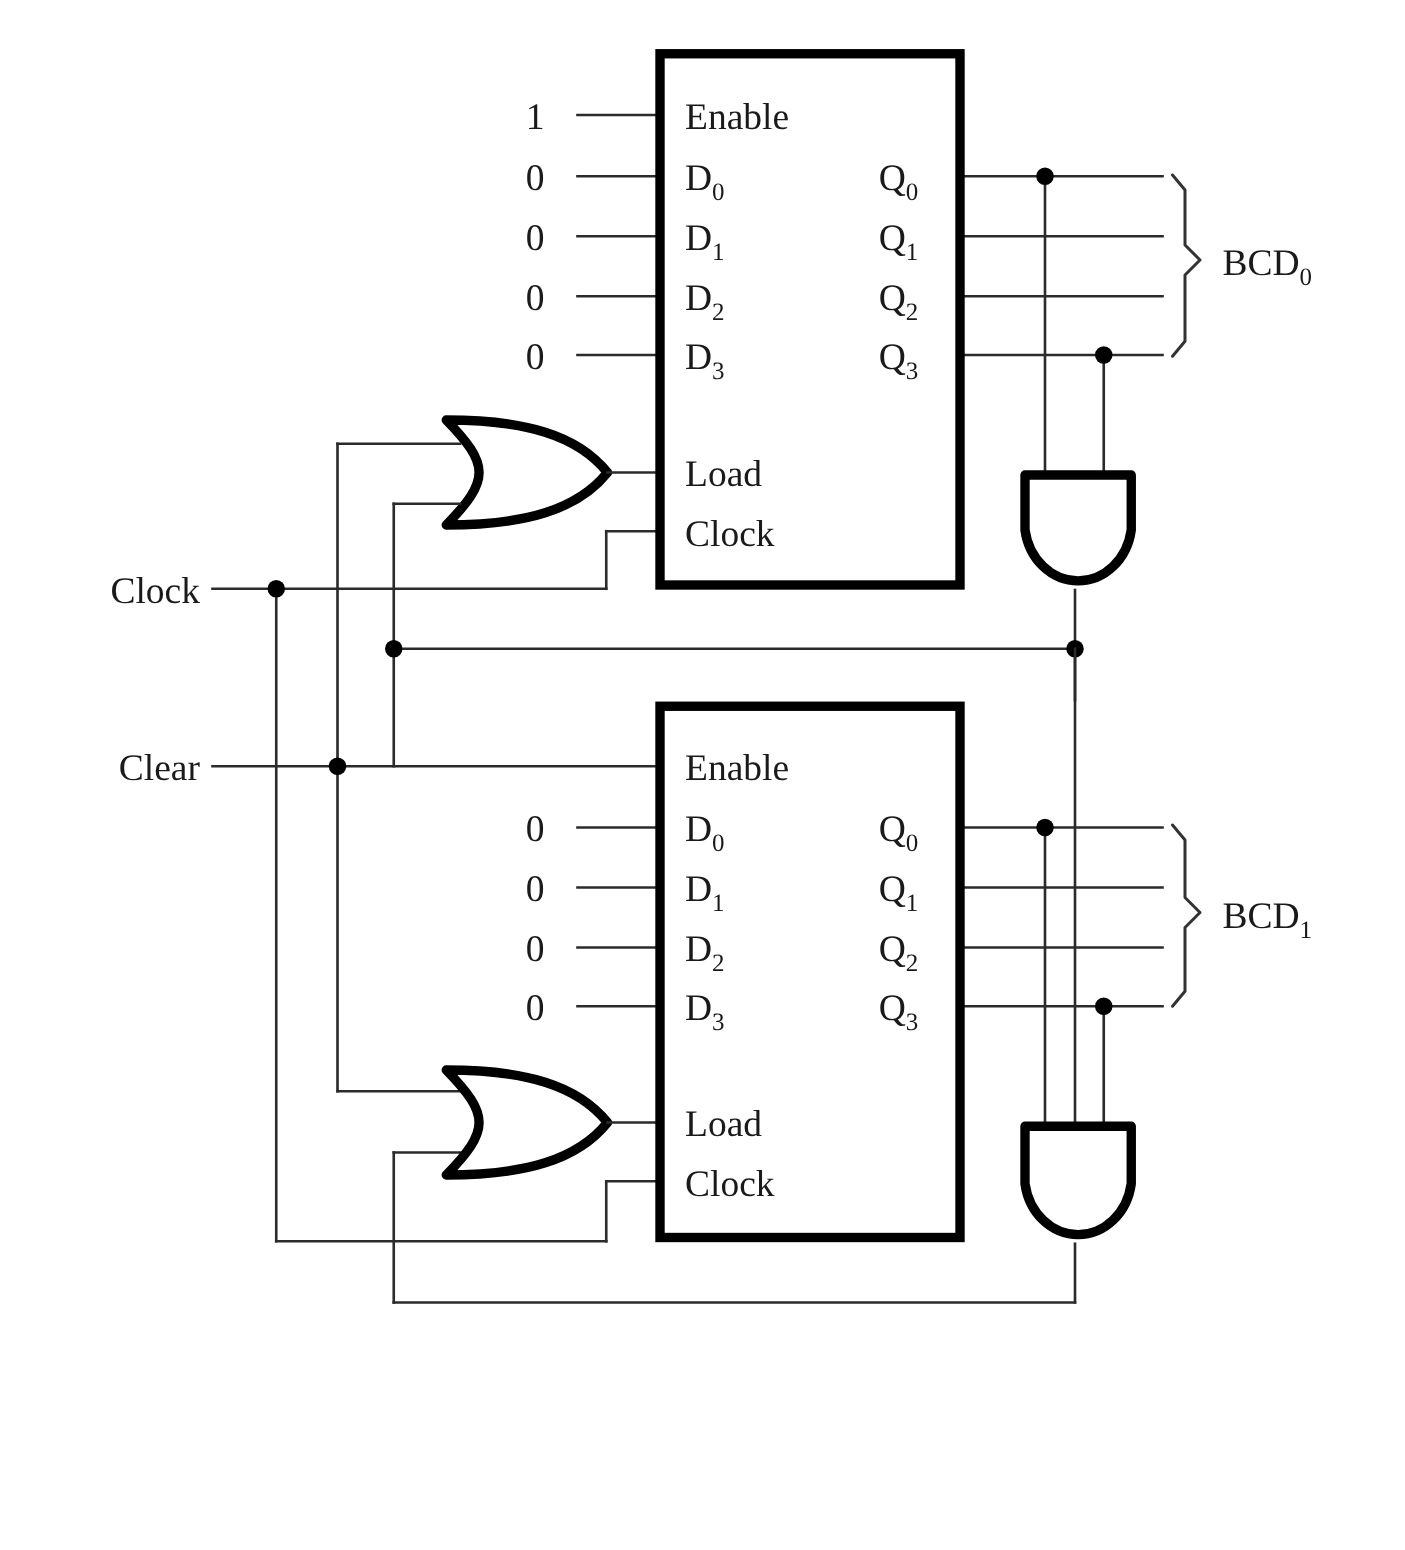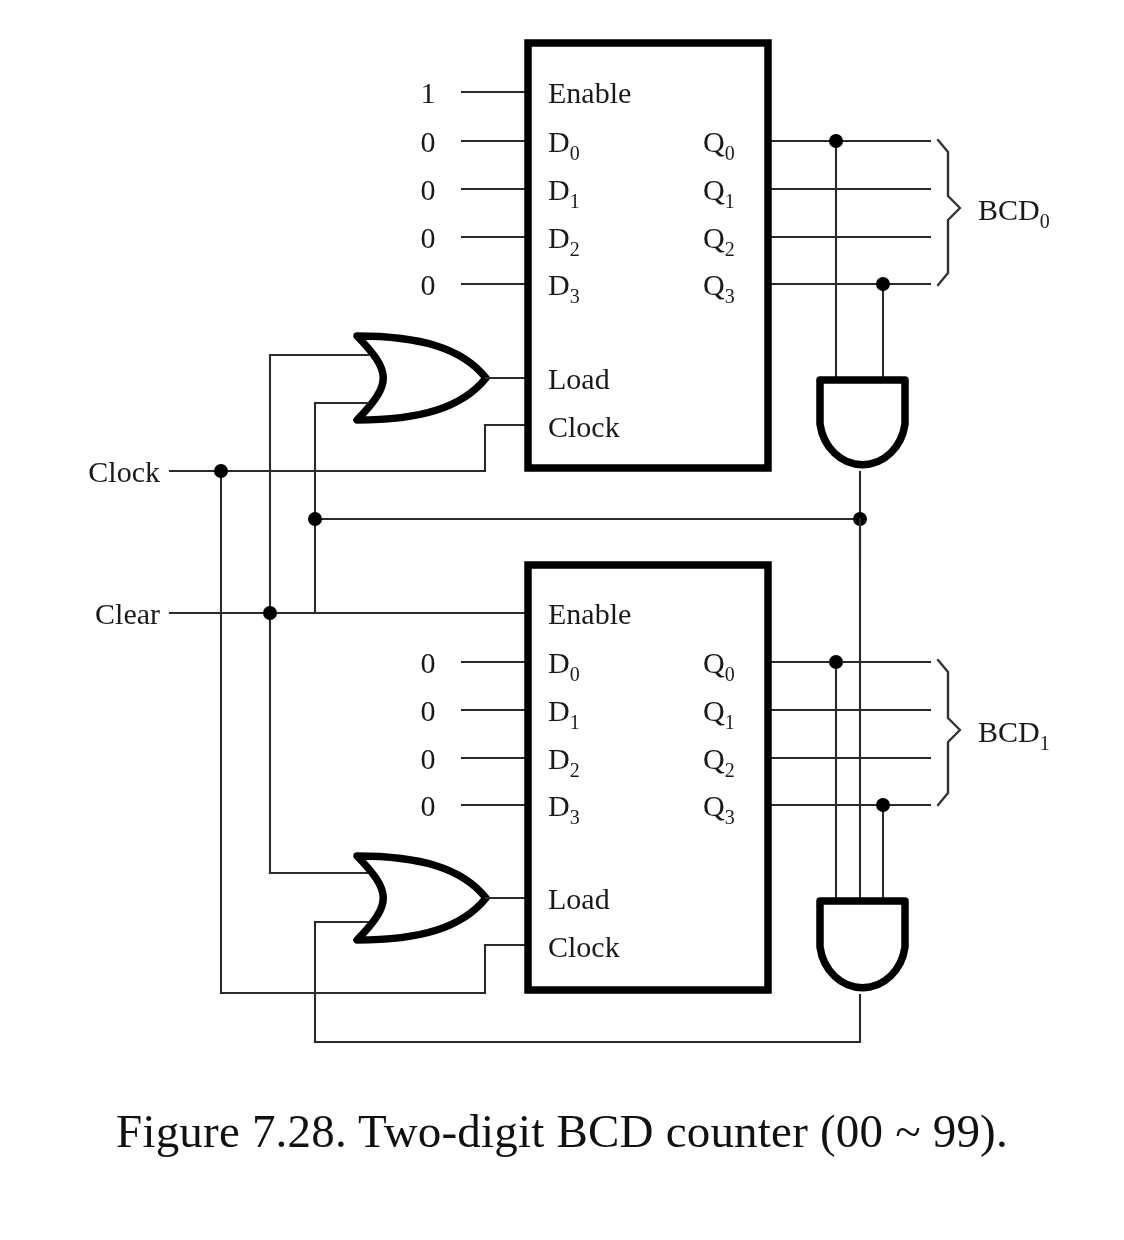"Figure 7.28. Two-digit BCD counter" div.caption { html: <div>Figure 7.28. Two-digit BCD counter (00 ~ 99).</div> -> none }
